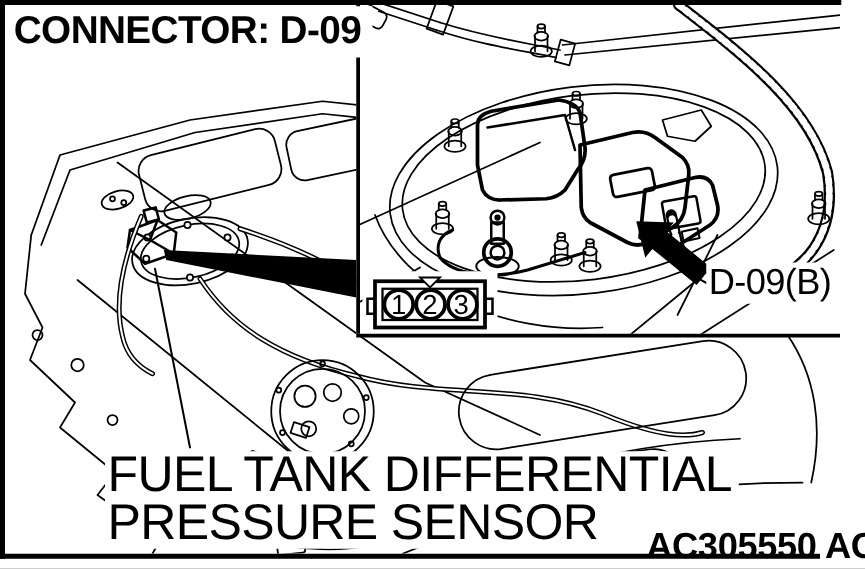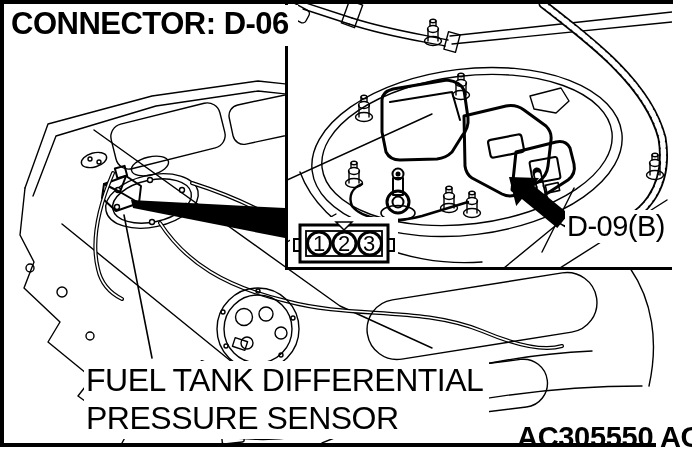"CONNECTOR: D-06" div.overlay { text: D-06 -> D-09 }
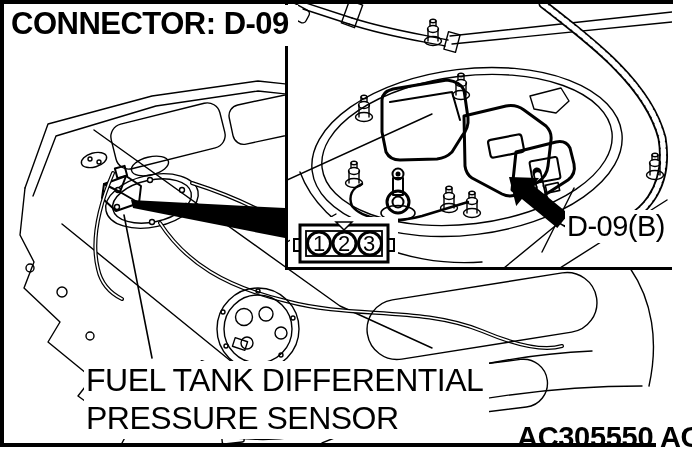"FUEL TANK DIFFERENTIAL" .component-label { font-size: 32px -> 40px }
